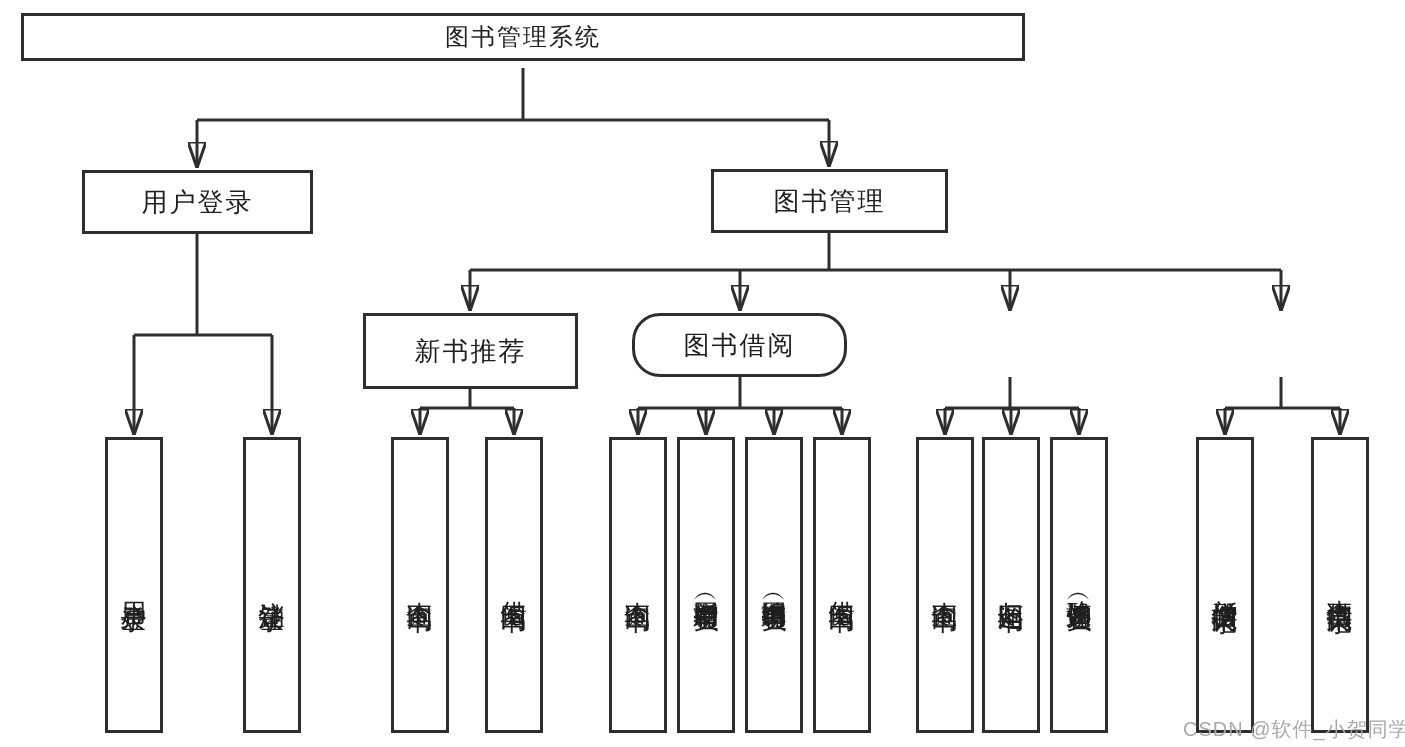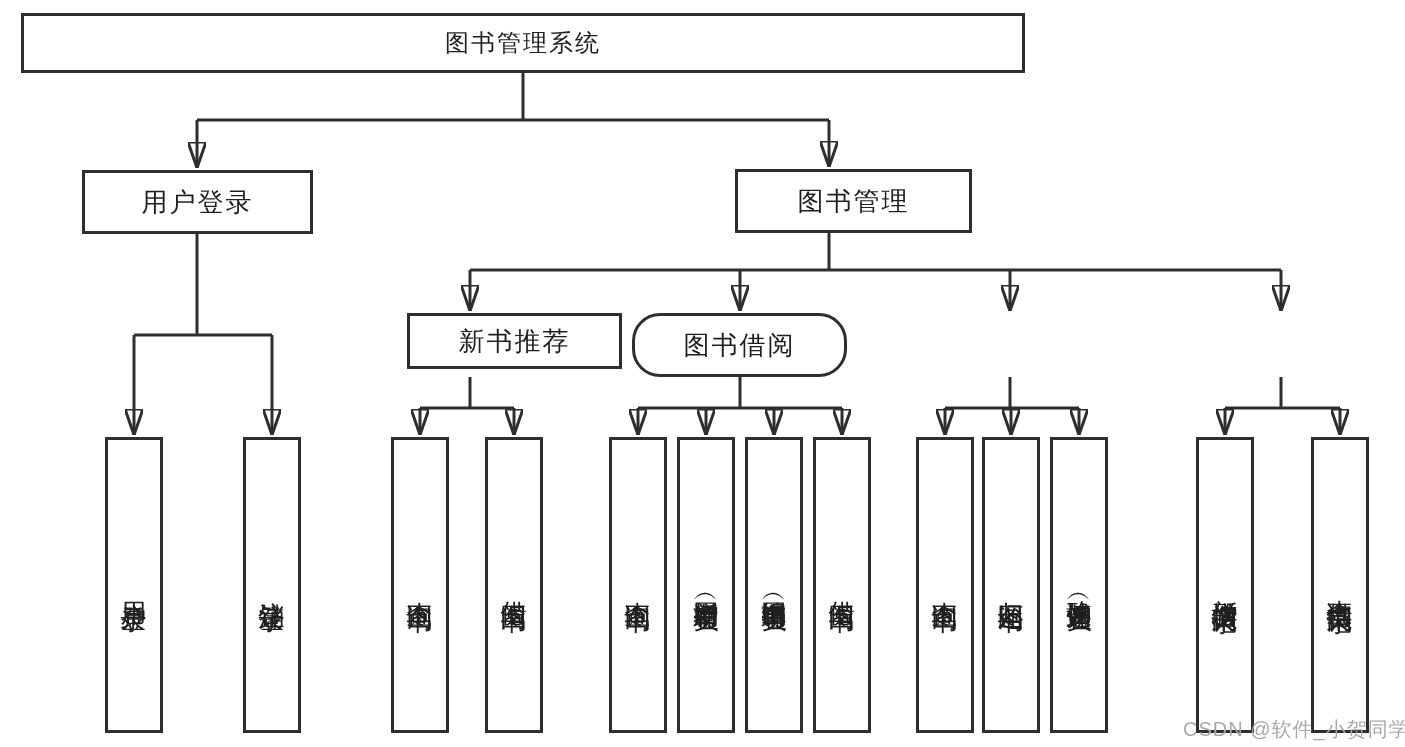"图书管理系统" .root-node { height: 60px -> 48px }
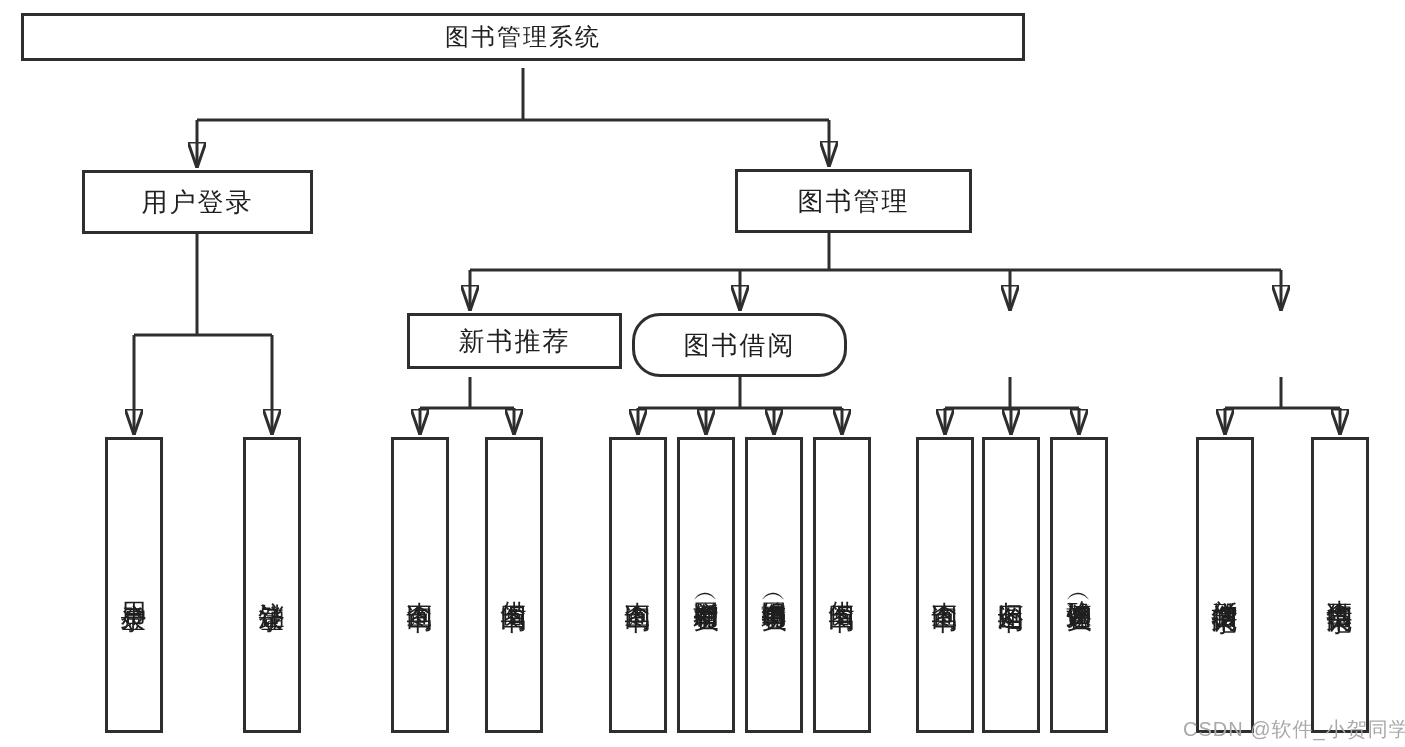"图书管理" .pos-book-mgmt { margin-left: 24px -> none }
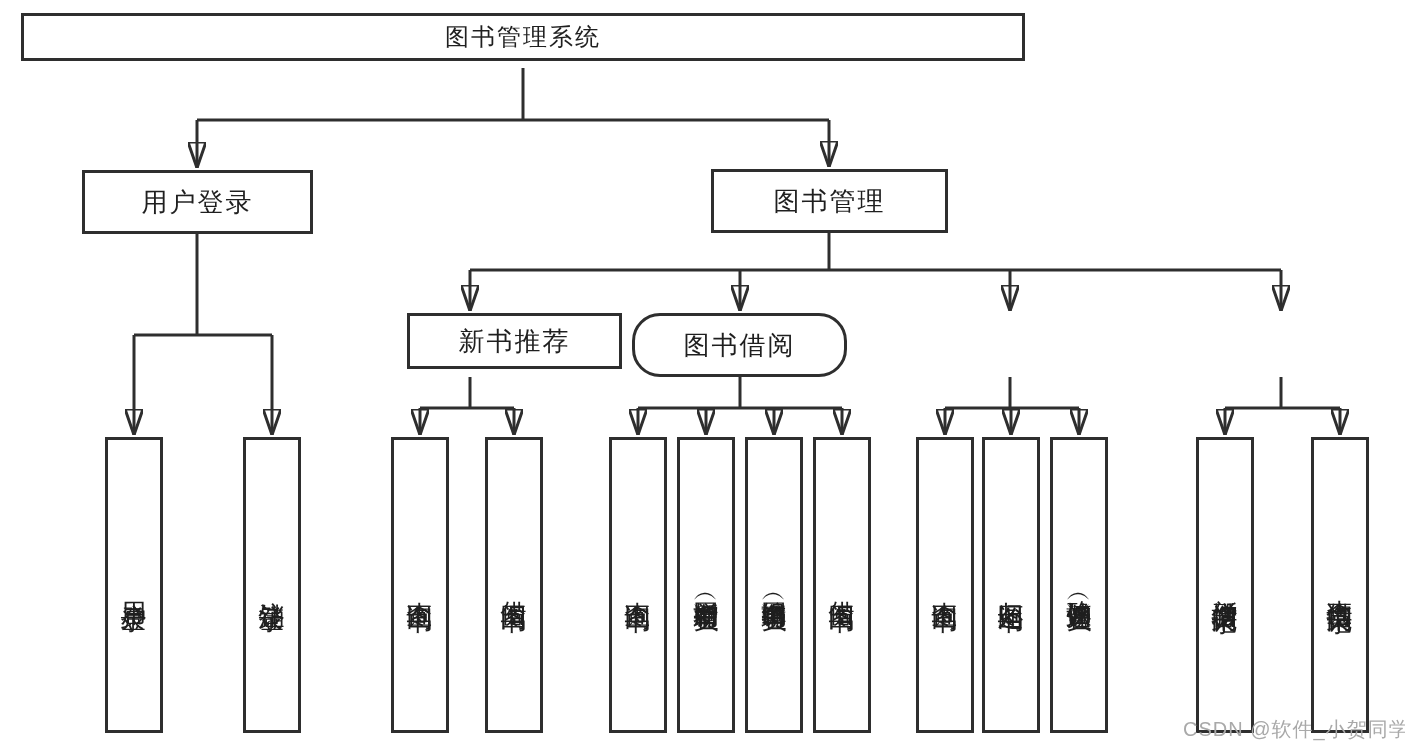"新书推荐" .pos-newbook { height: 56px -> 76px; margin-left: 44px -> none }
